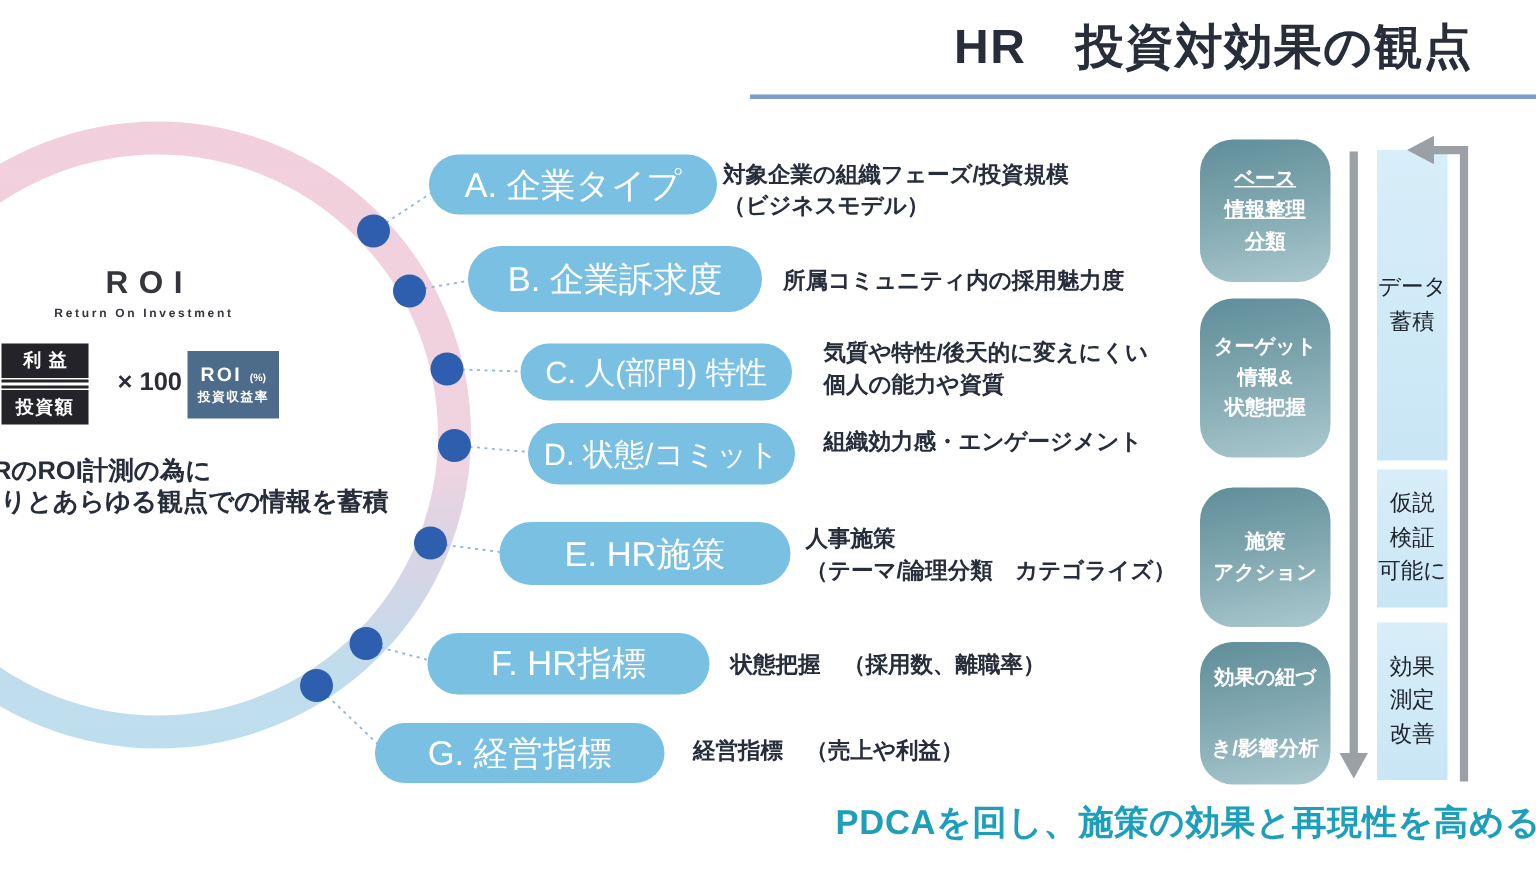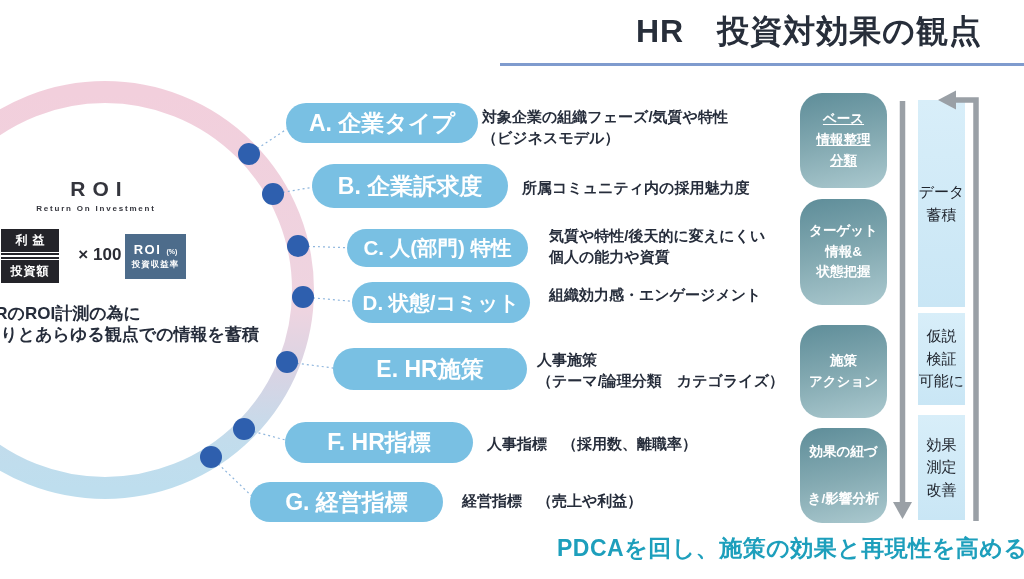"A. 企業タイプ" .pill { font-weight: bold -> normal }
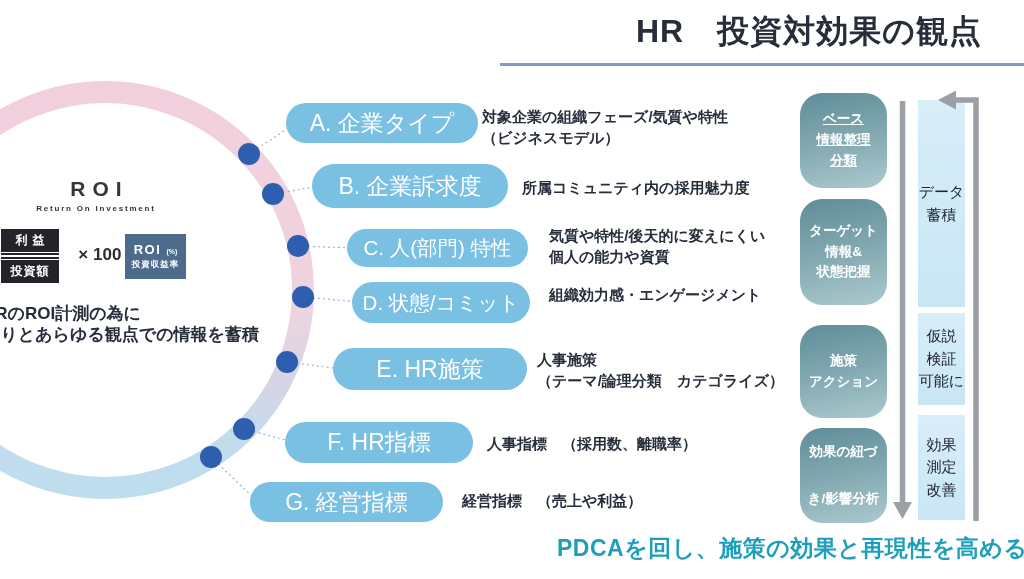"対象企業の組織フェーズ/気質や特性" div { text: /気質や特性 -> /投資規模 }
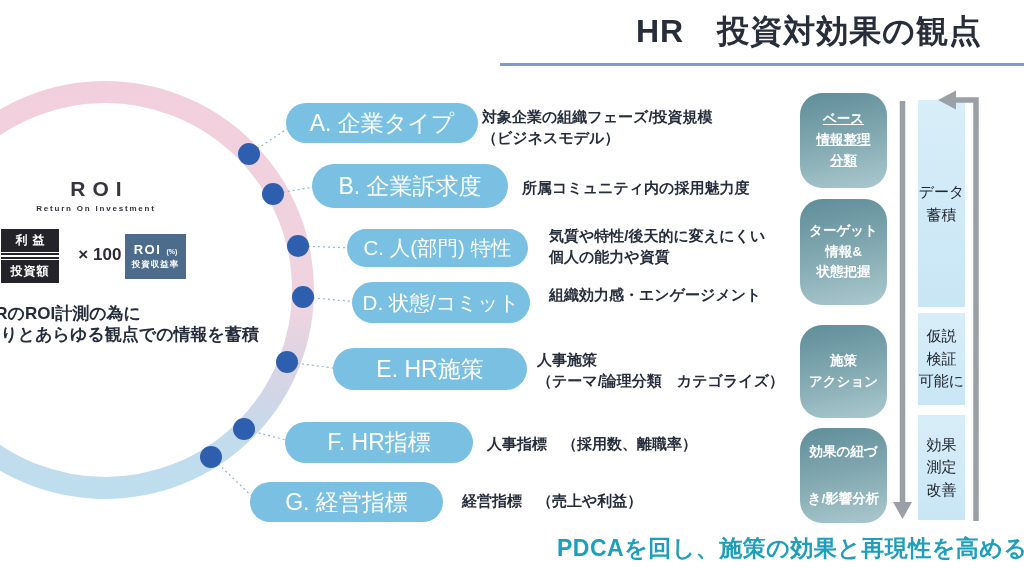"人事指標 （採用数、離職率）" div { text: 人事指標 -> 状態把握 }
